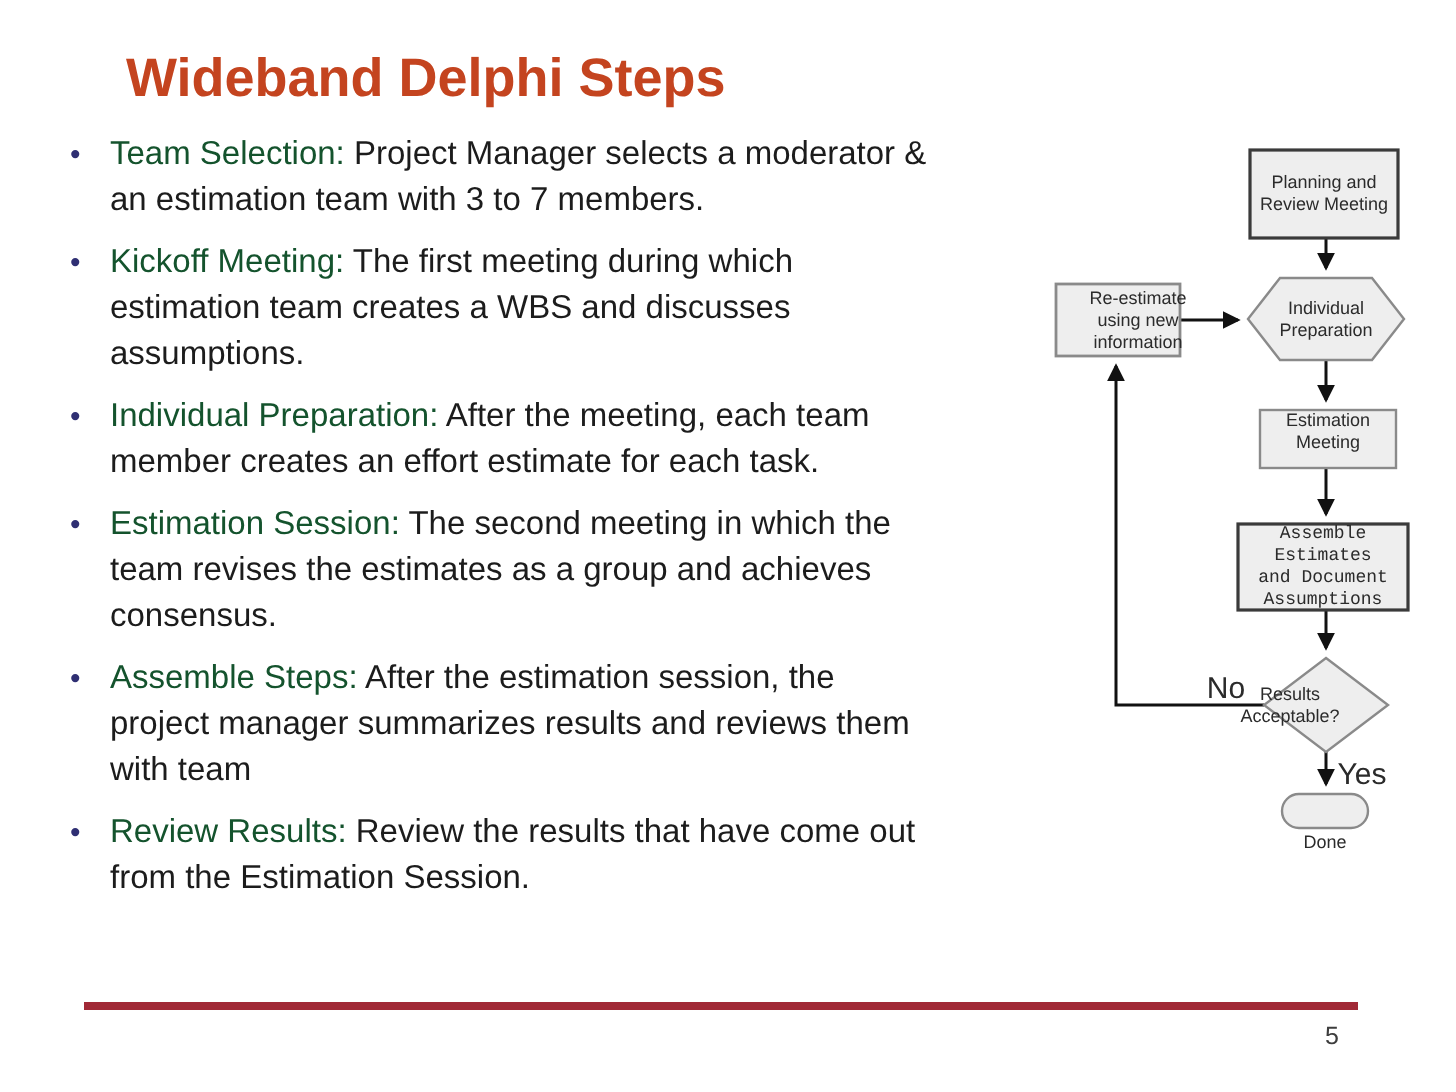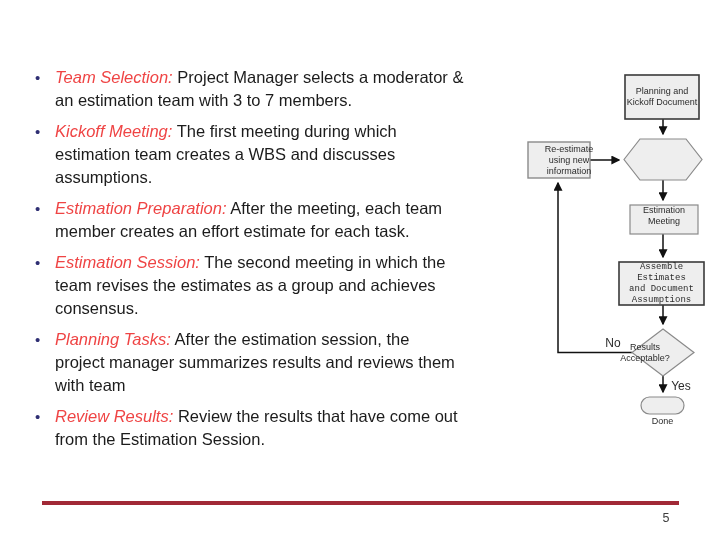"Wideband Delphi Steps" h1.title { html: none -> <h1>Wideband Delphi Steps</h1> }
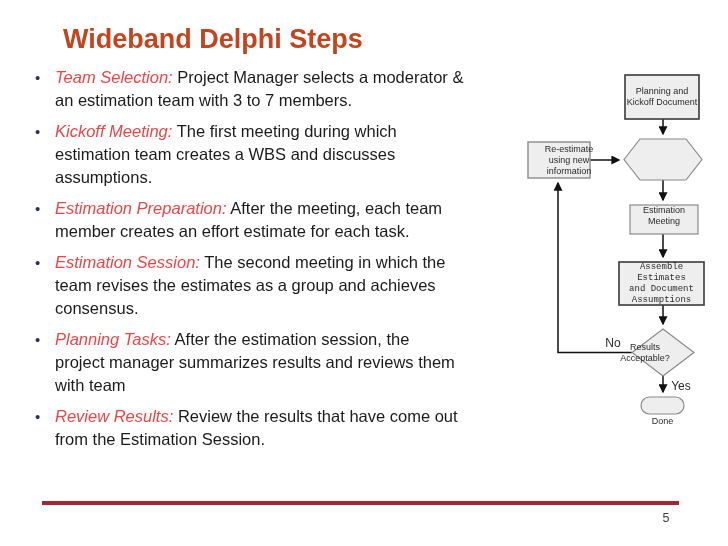"Team Selection:" .lead { color: #ef4444 -> #14532d; font-style: italic -> none }
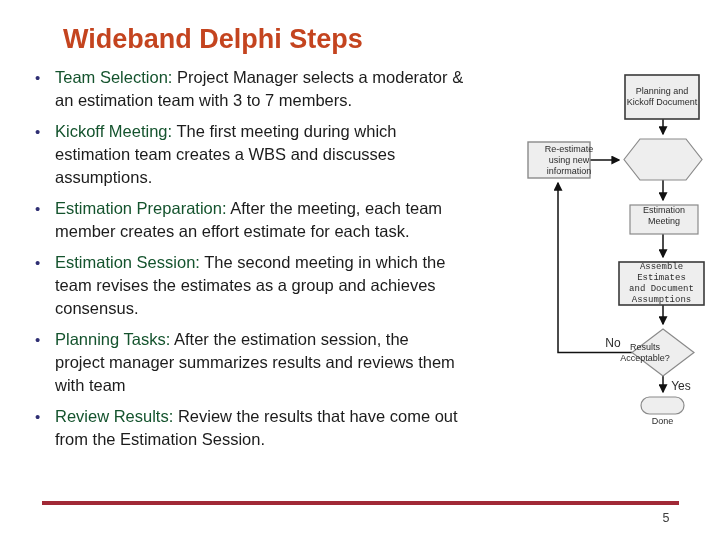"Planning and" div.fc-label { text: Kickoff Document -> Review Meeting }
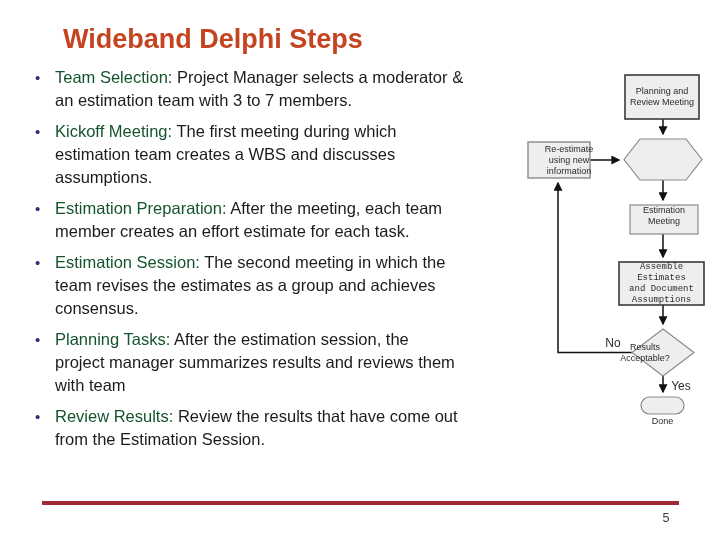"Individual" div.fc-label { html: none -> <div>Individual Preparation</div> }
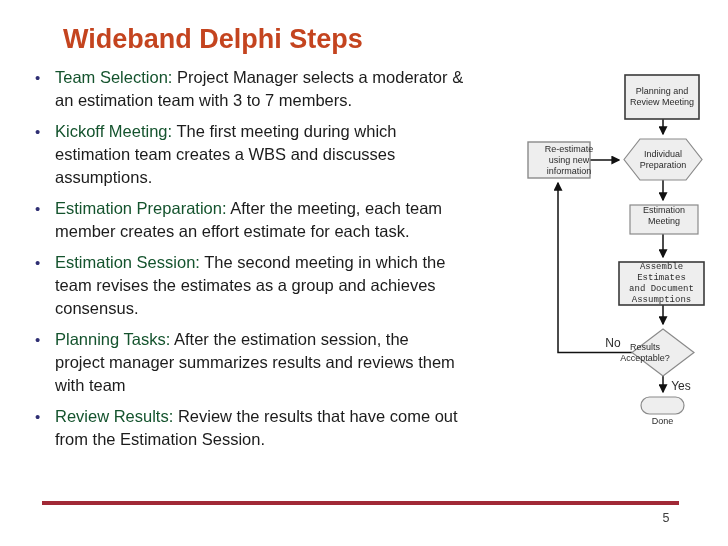"Estimation Preparation:" span.lead { text: Estimation -> Individual }
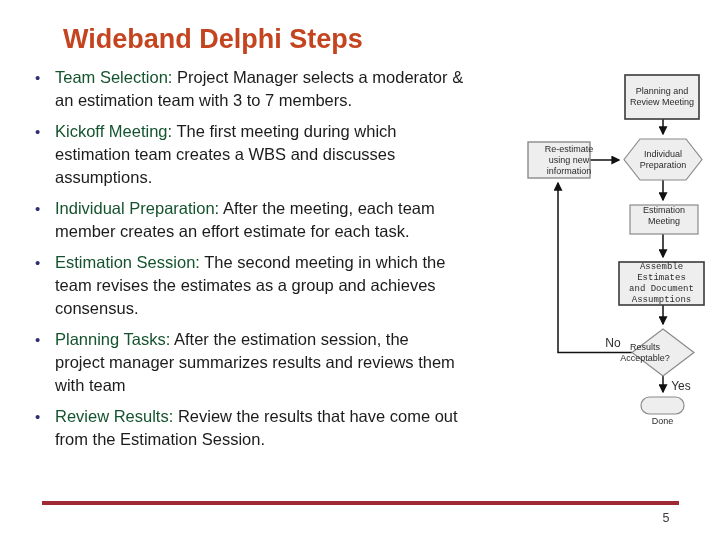"Planning Tasks:" span.lead { text: Planning Tasks -> Assemble Steps }
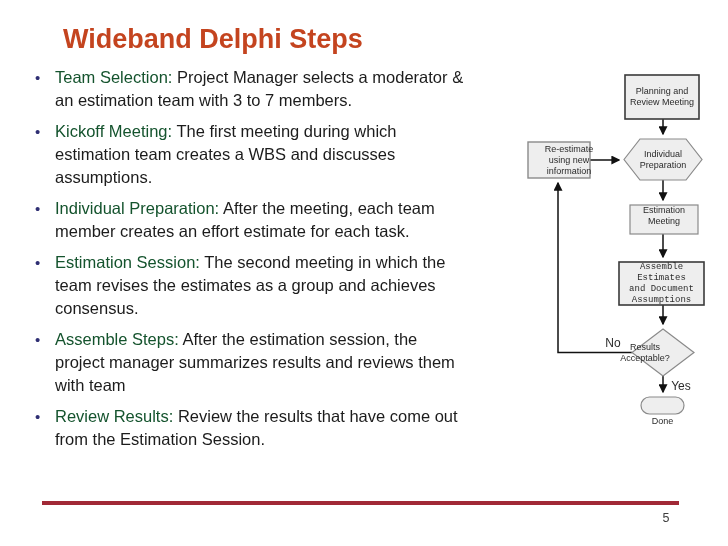"No" .fc-edge-label { font-size: 12px -> 15px }
